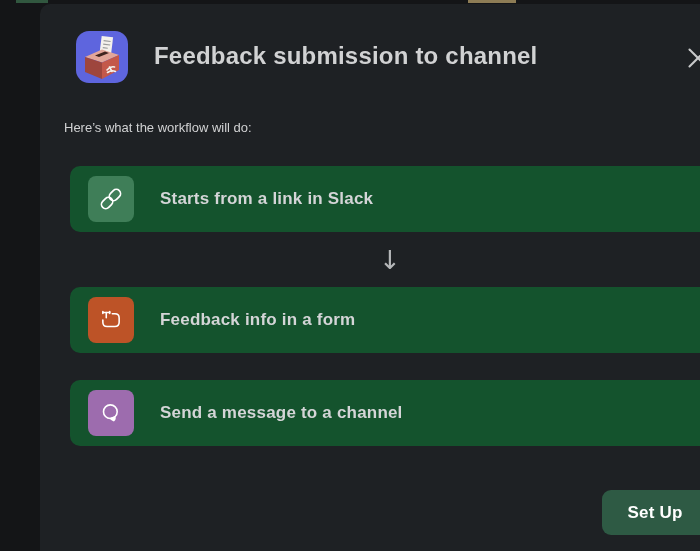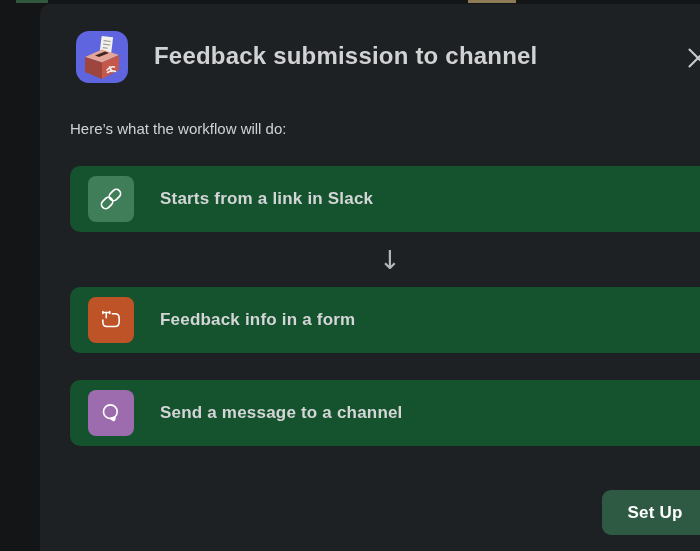"Here’s what the workflow will" .intro { font-size: 15px -> 13px; left: 30px -> 24px }
